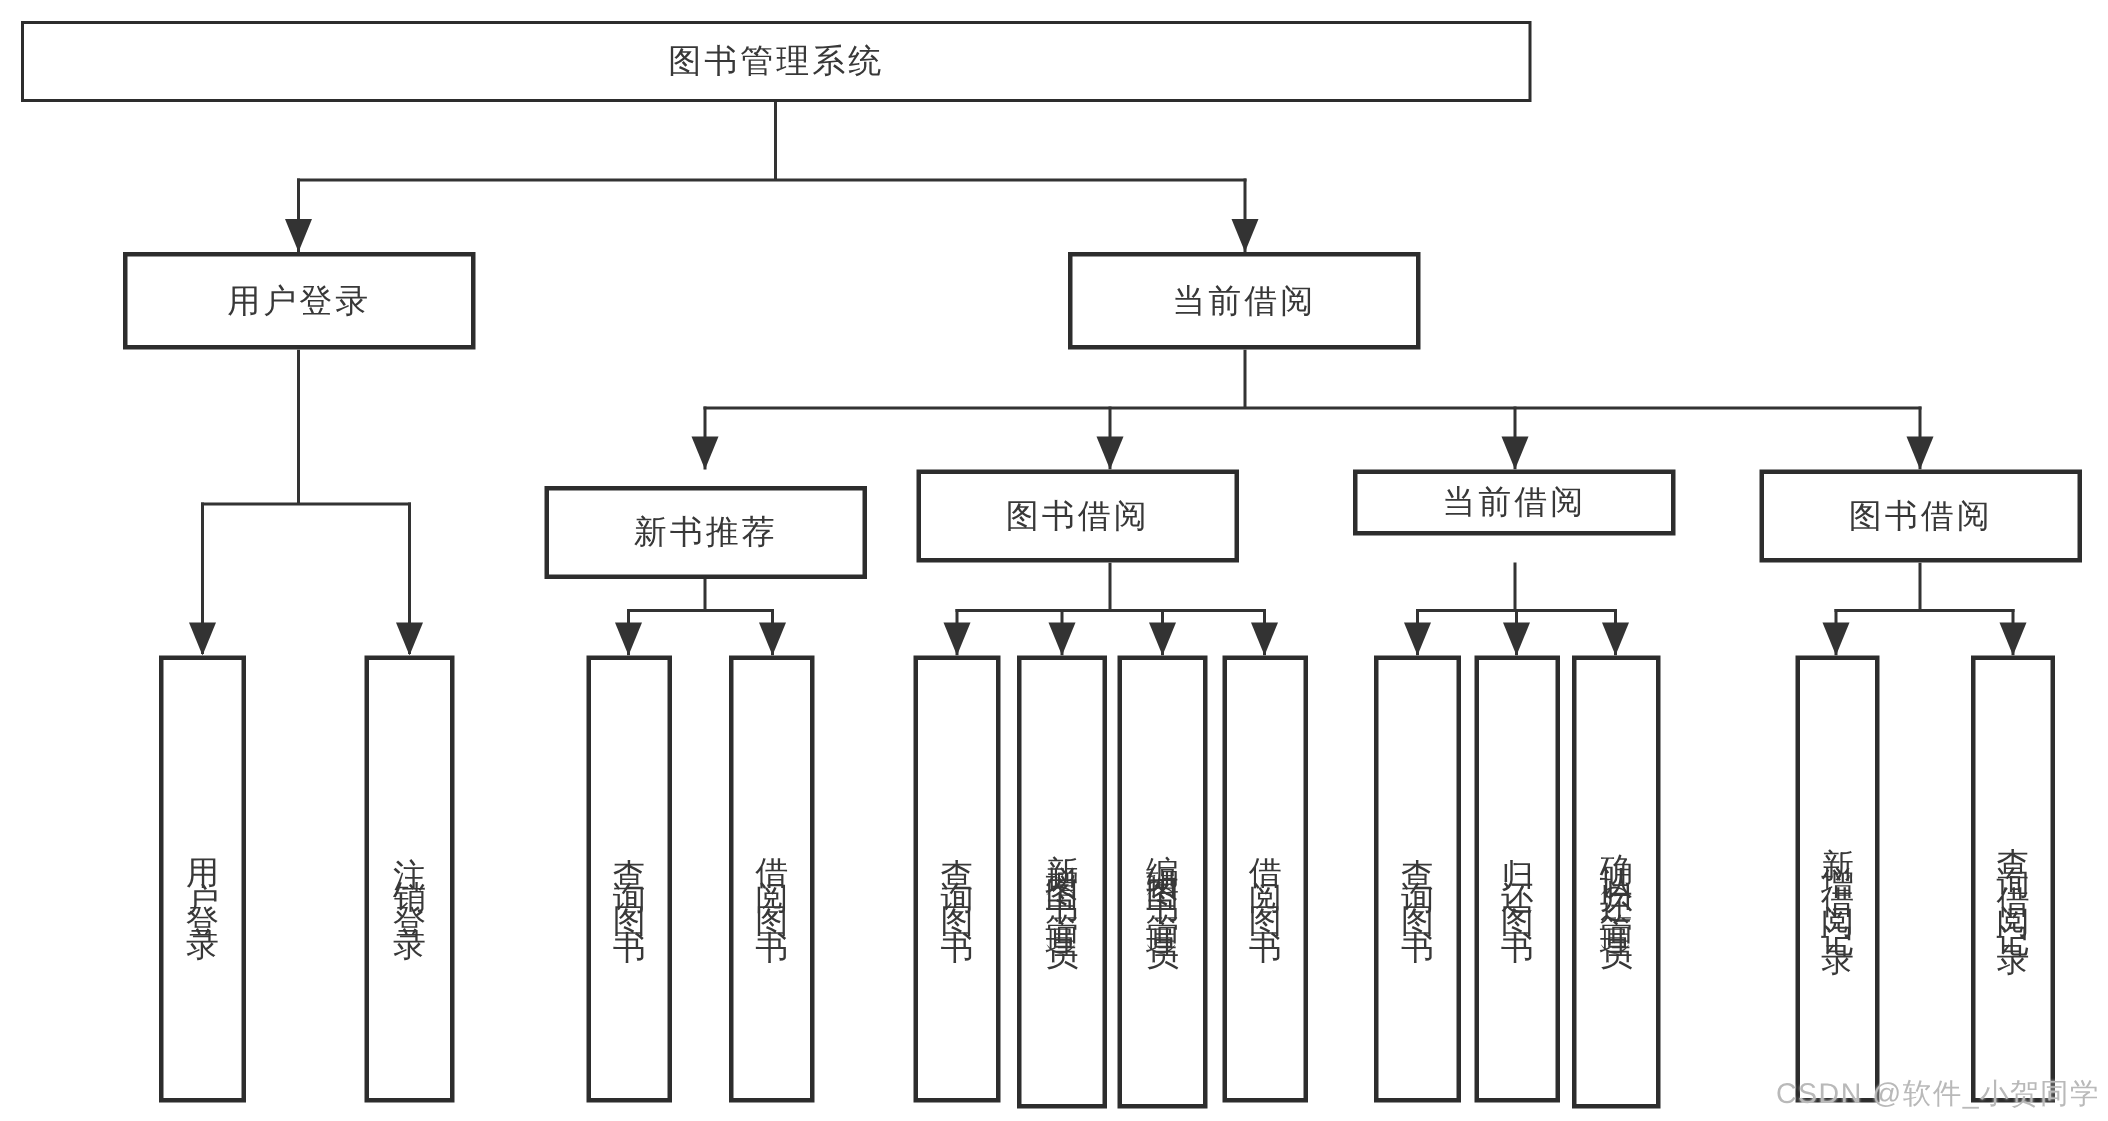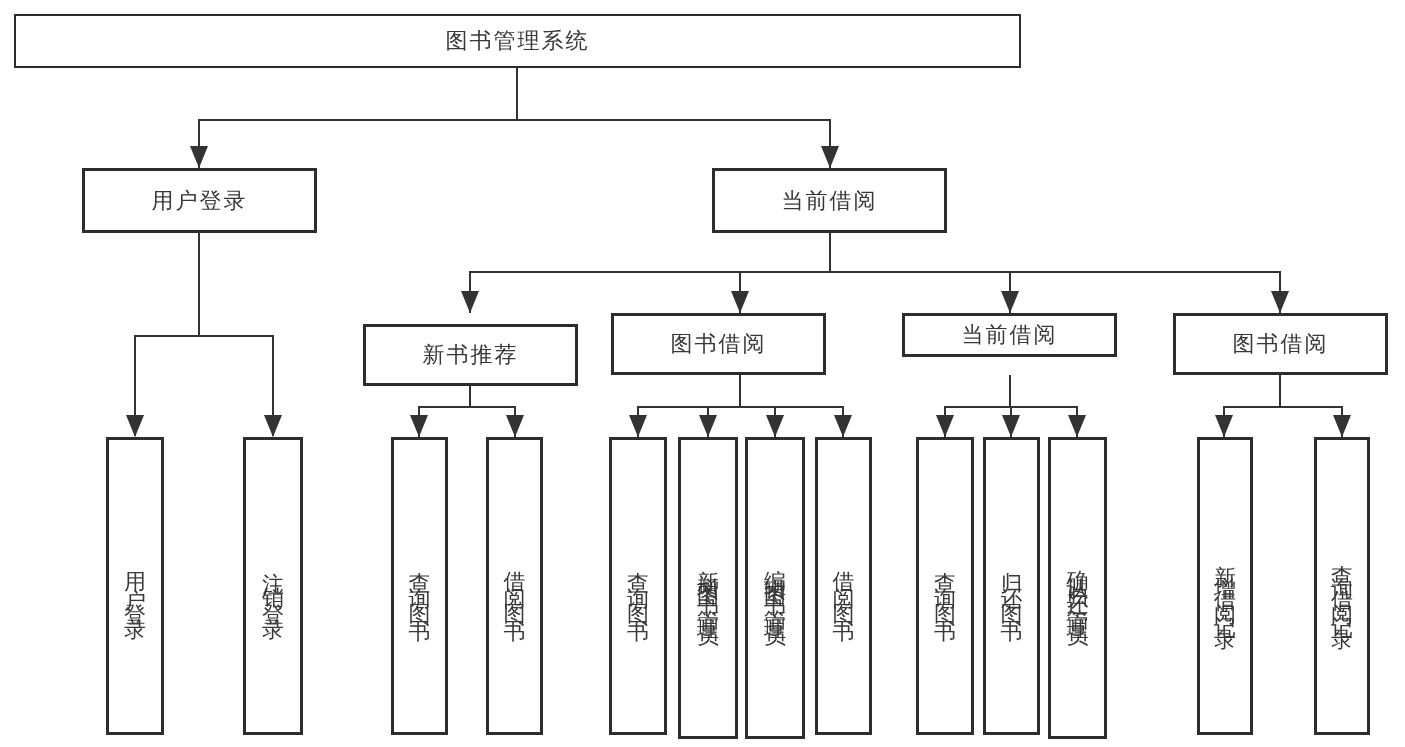"CSDN @软件_小贺同学" div.watermark { html: none -> <div>CSDN @软件_小贺同学</div> }
